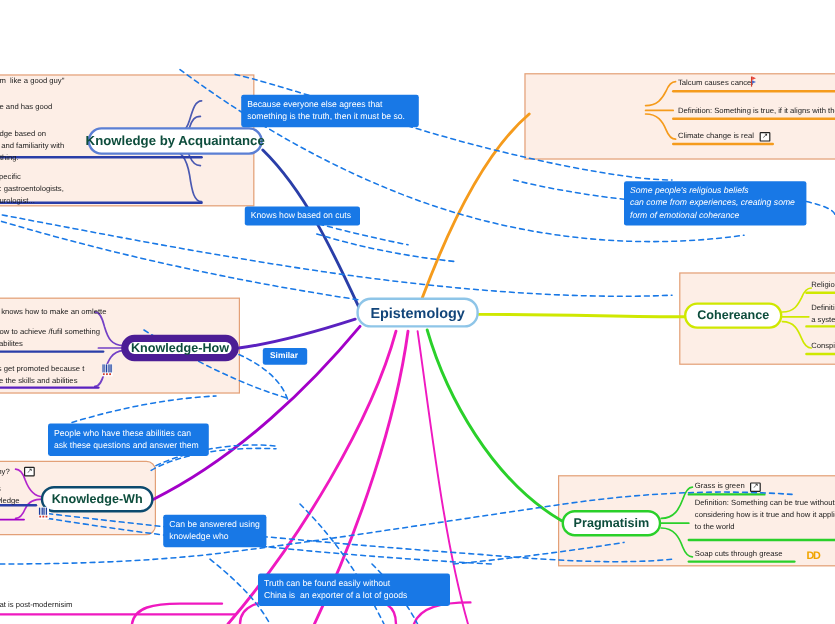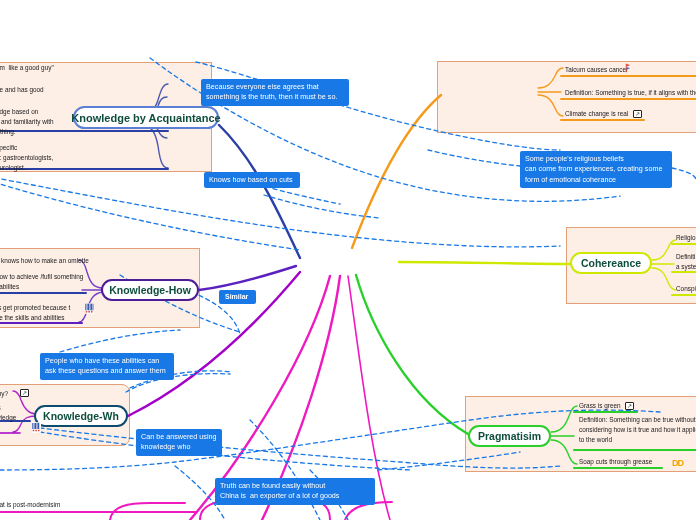"Some people's religious beliefs" div.callout { font-style: none -> italic }
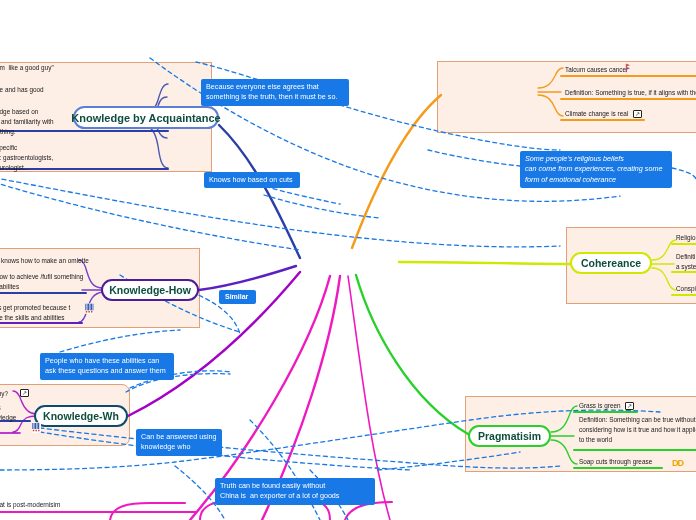"Epistemology" div.node { html: none -> <div>Epistemology</div> }
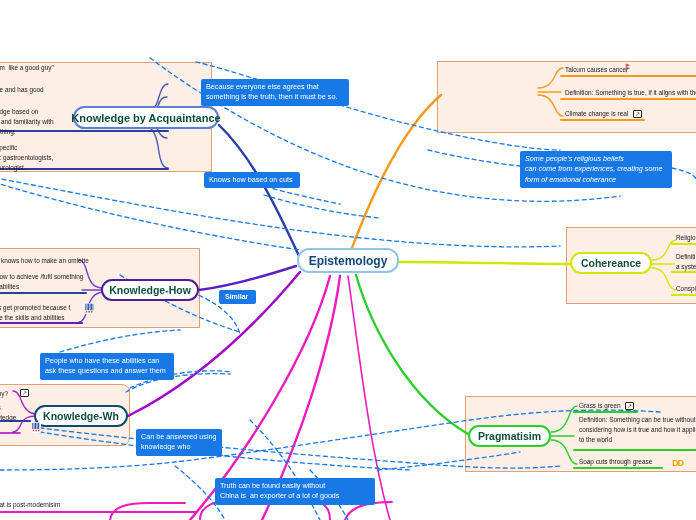"Knowledge-How" .node.how { border: 2px solid #4c1d95 -> 6px solid #4c1d95 }
